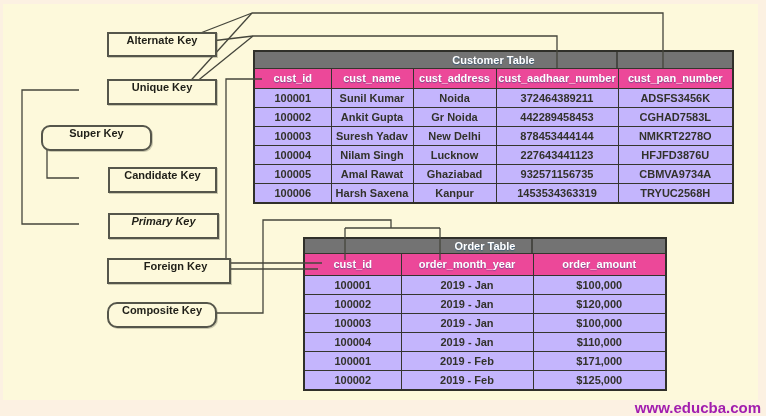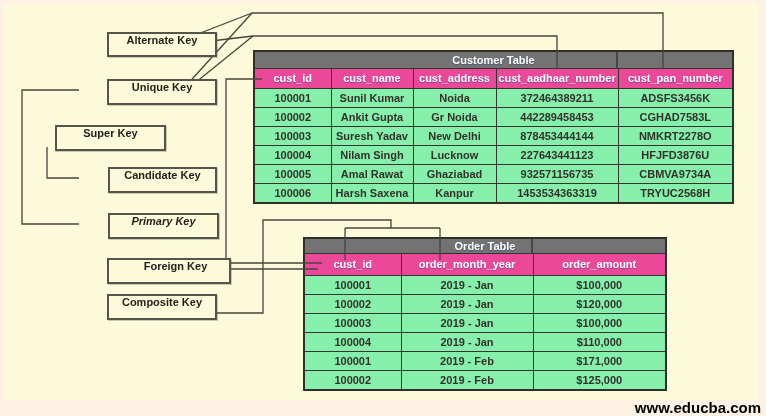"100001" .datarow td { background: #86efac -> #c4b5fd }
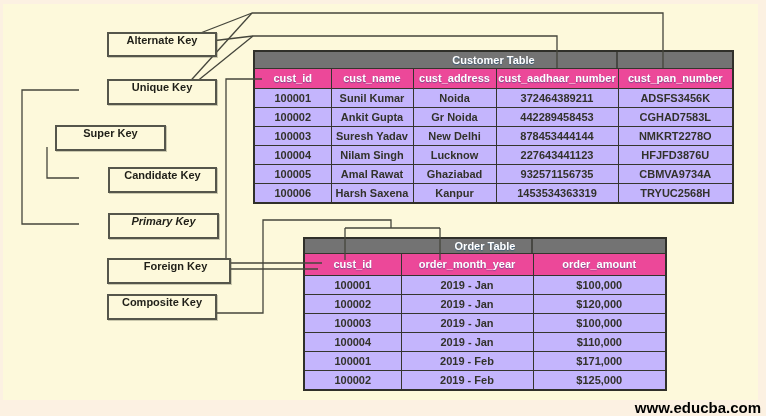"Super Key" div.keybox { border-radius: none -> 9px; left: 27px -> 13px }
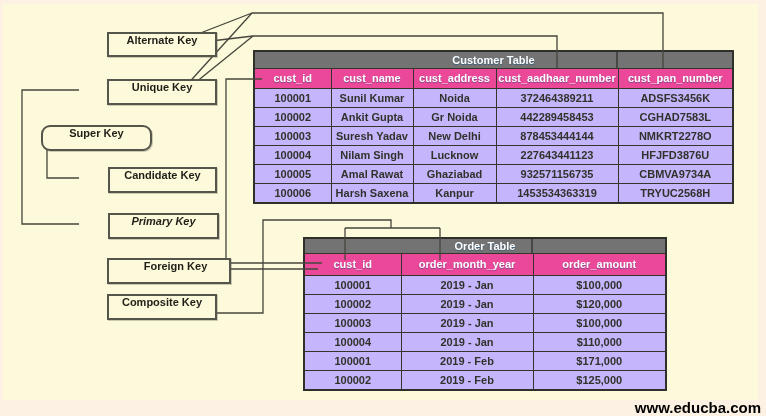"Composite Key" div.keybox { border-radius: none -> 10px; top: 294px -> 302px }
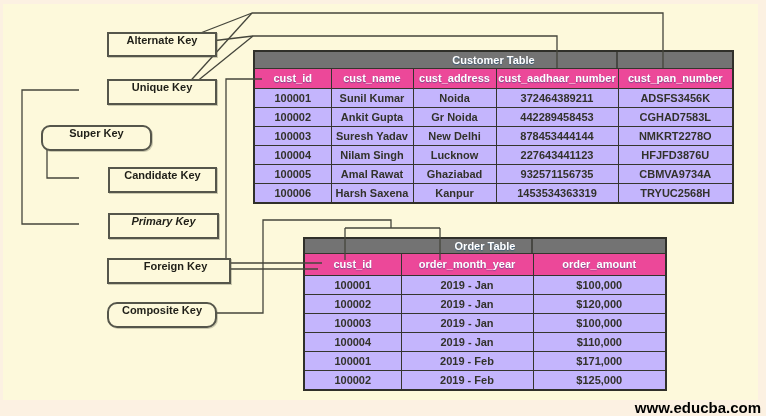"www.educba.com" .watermark { color: #000000 -> #a21caf }
